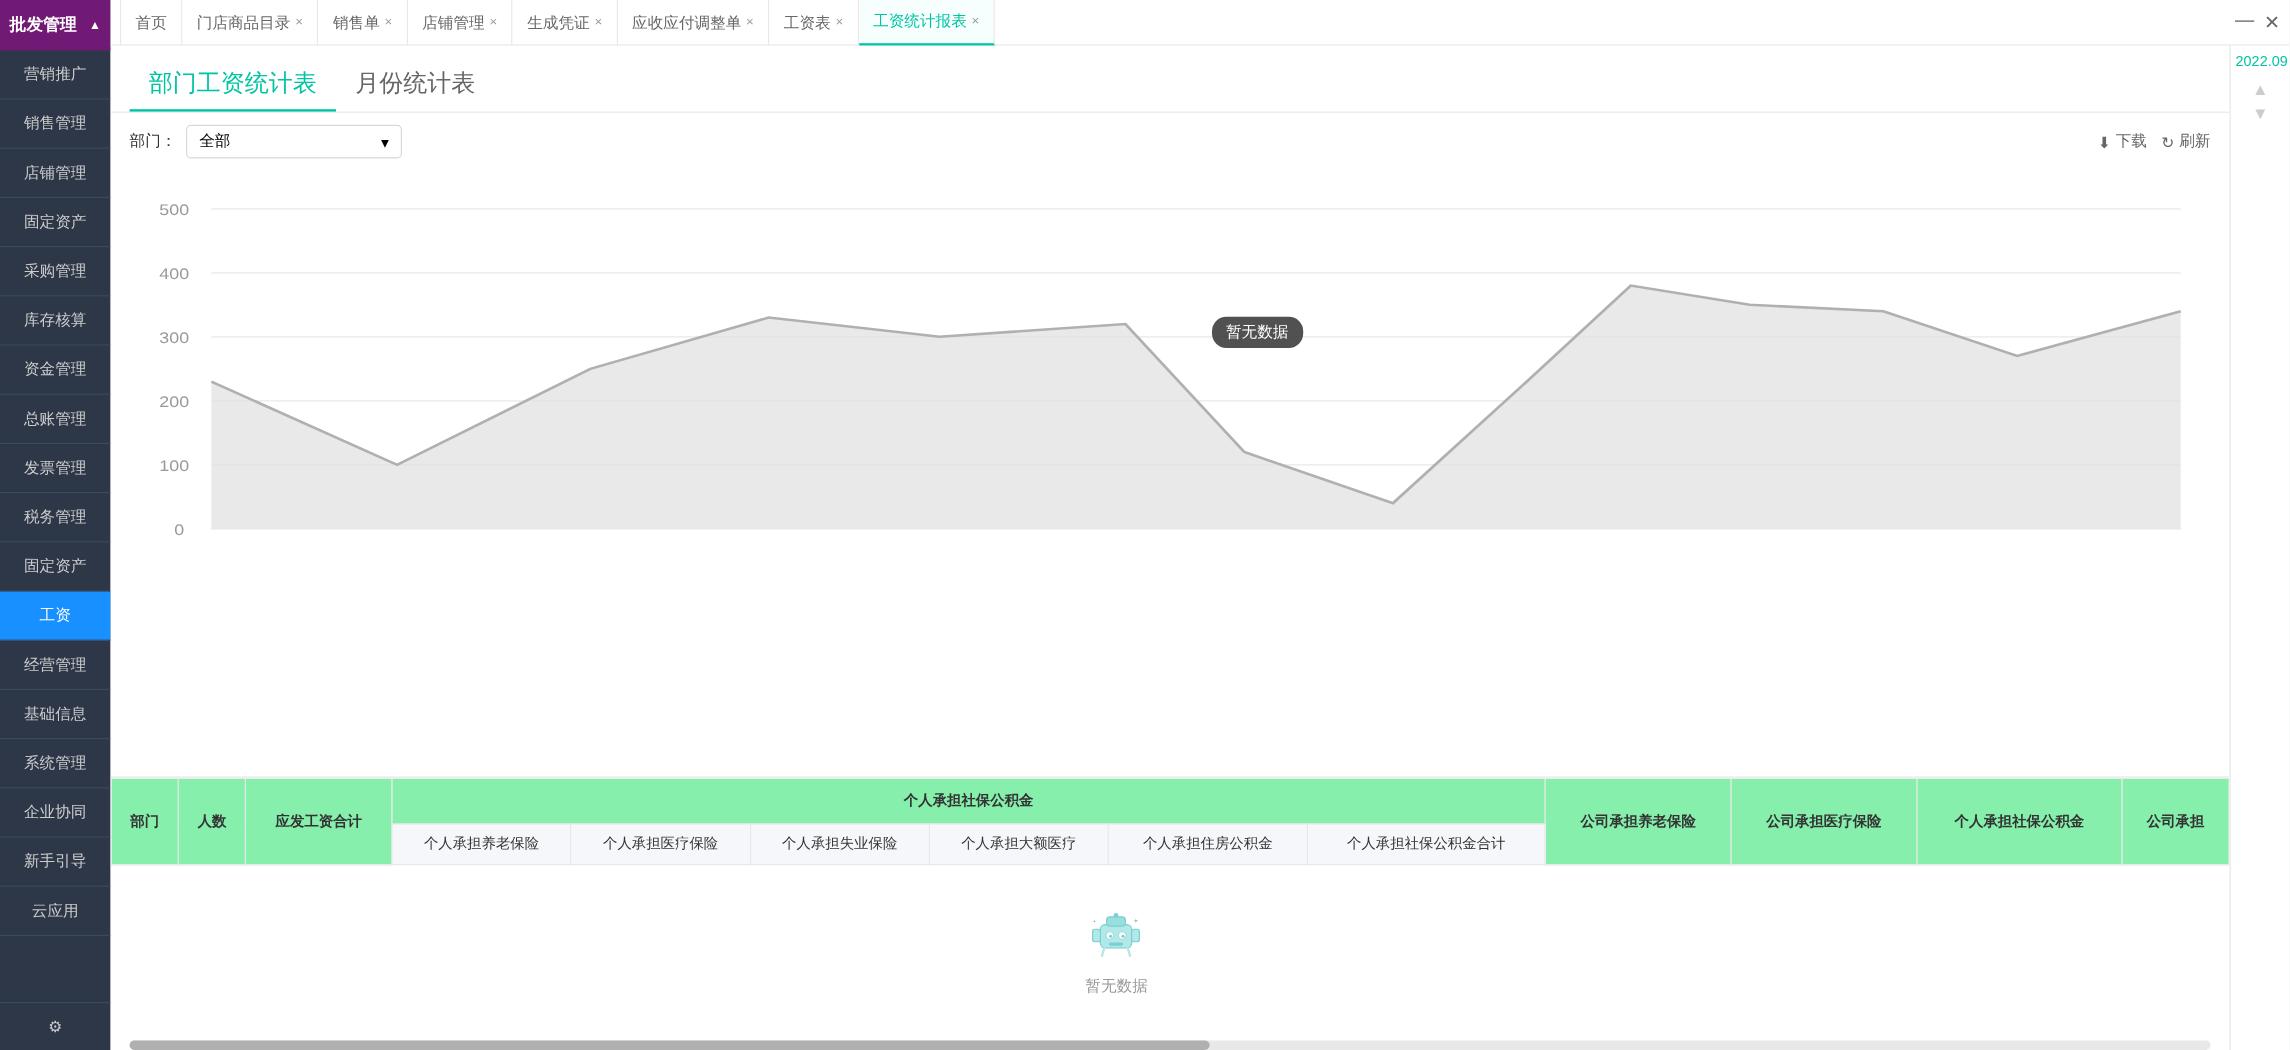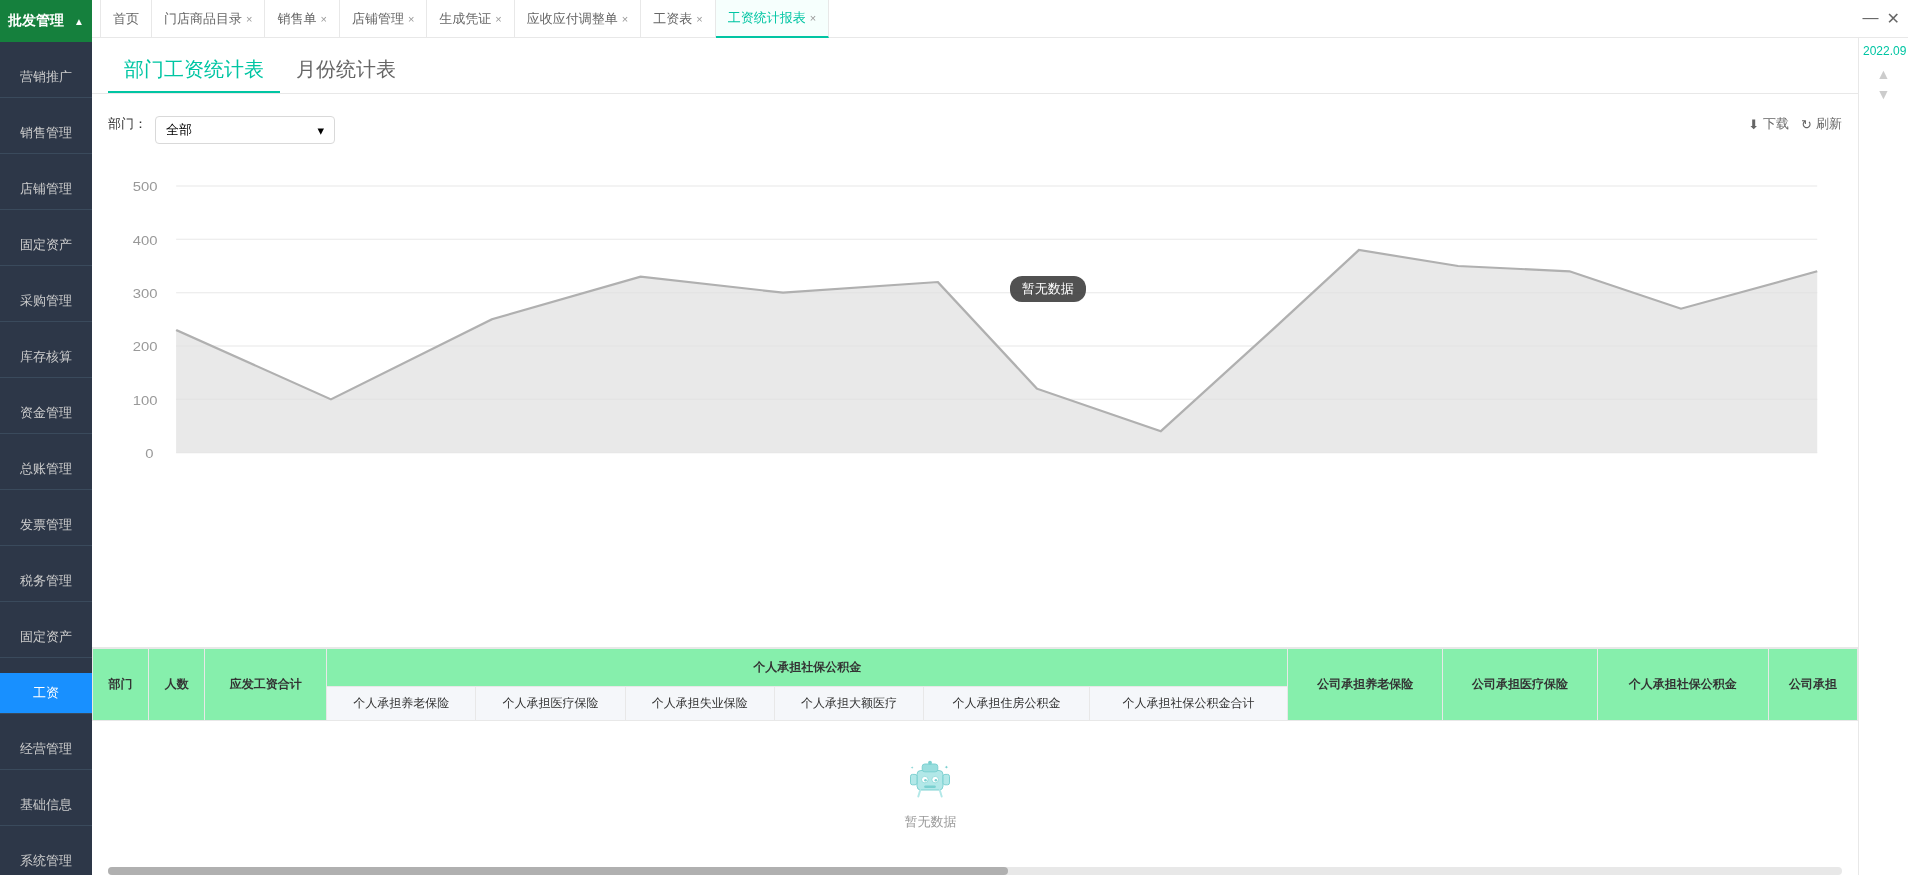"批发管理" .sidebar-header { background: #15803d -> #701a75 }
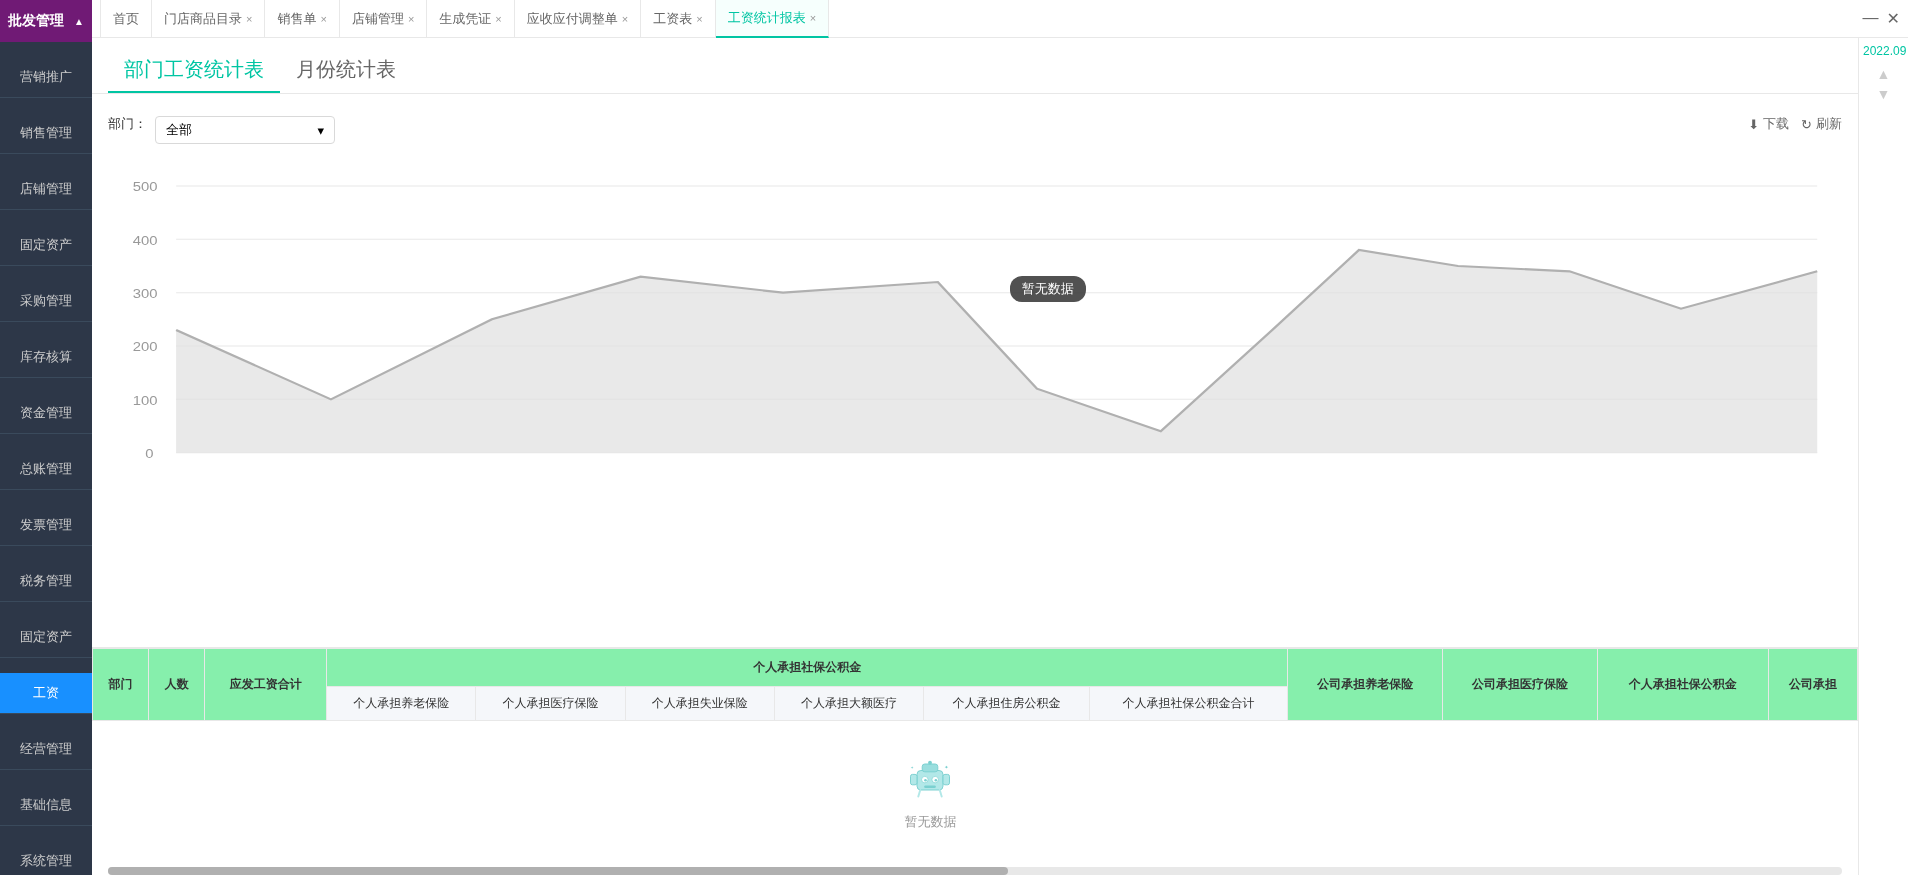"营销推广" .sidebar-item { margin-top: 15px -> none }
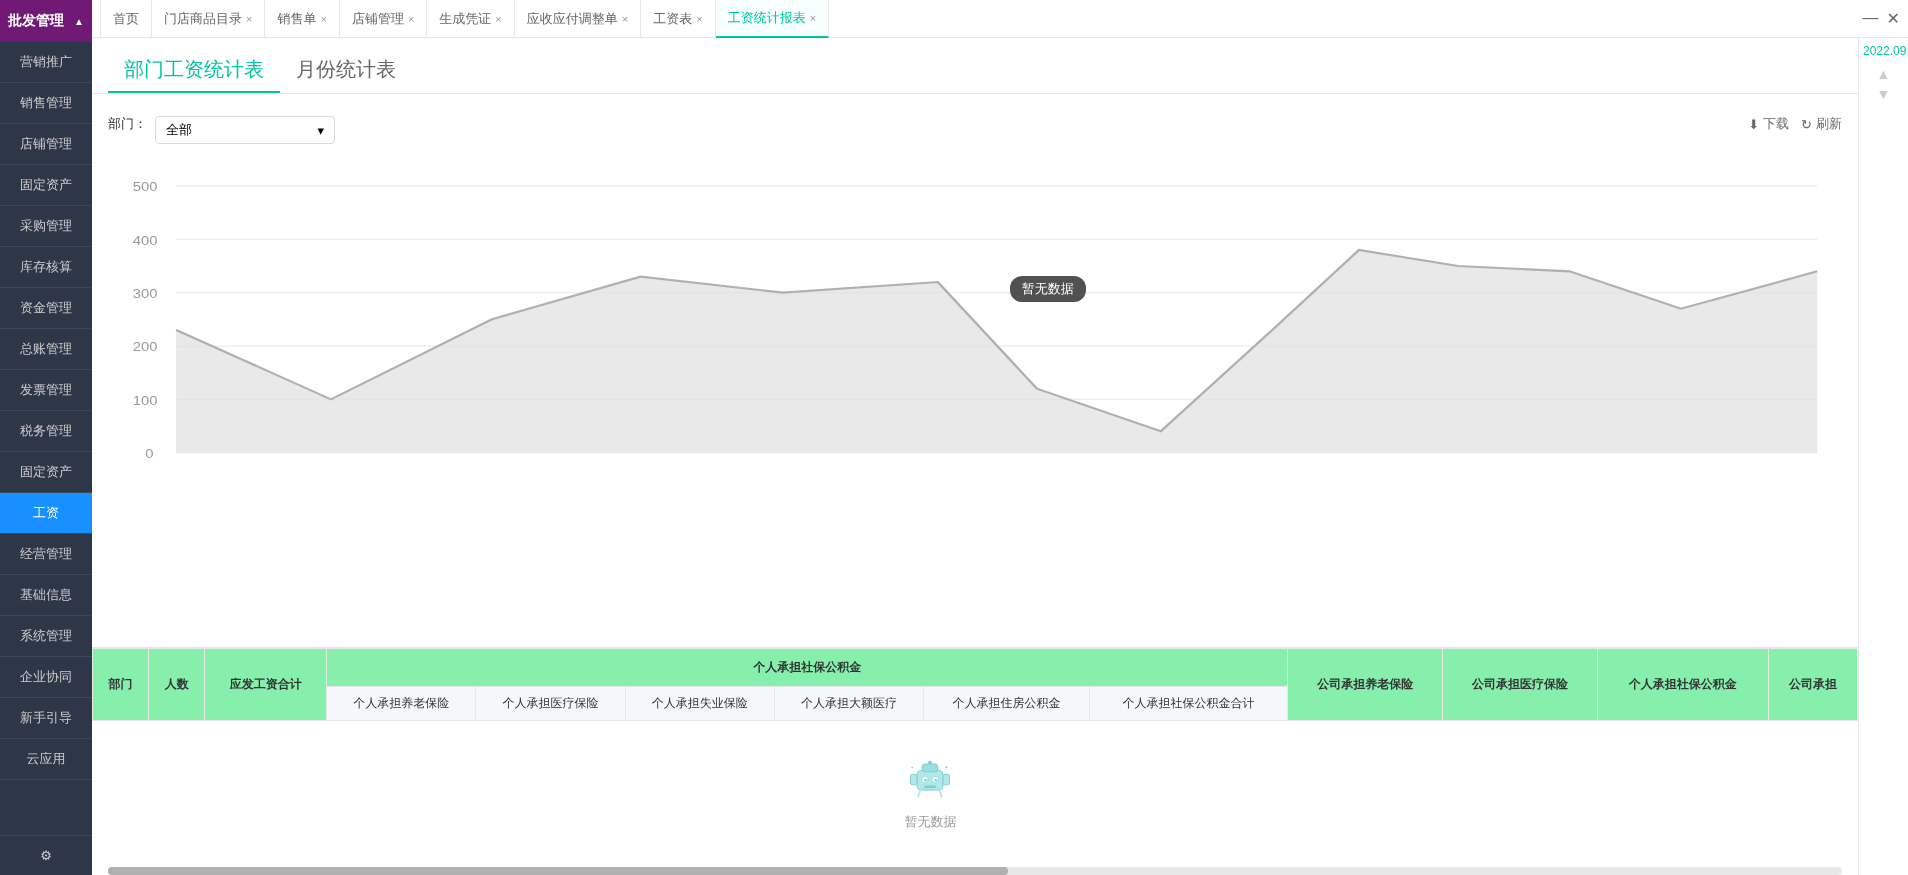"全部" .dept-select { margin-top: 12px -> none }
